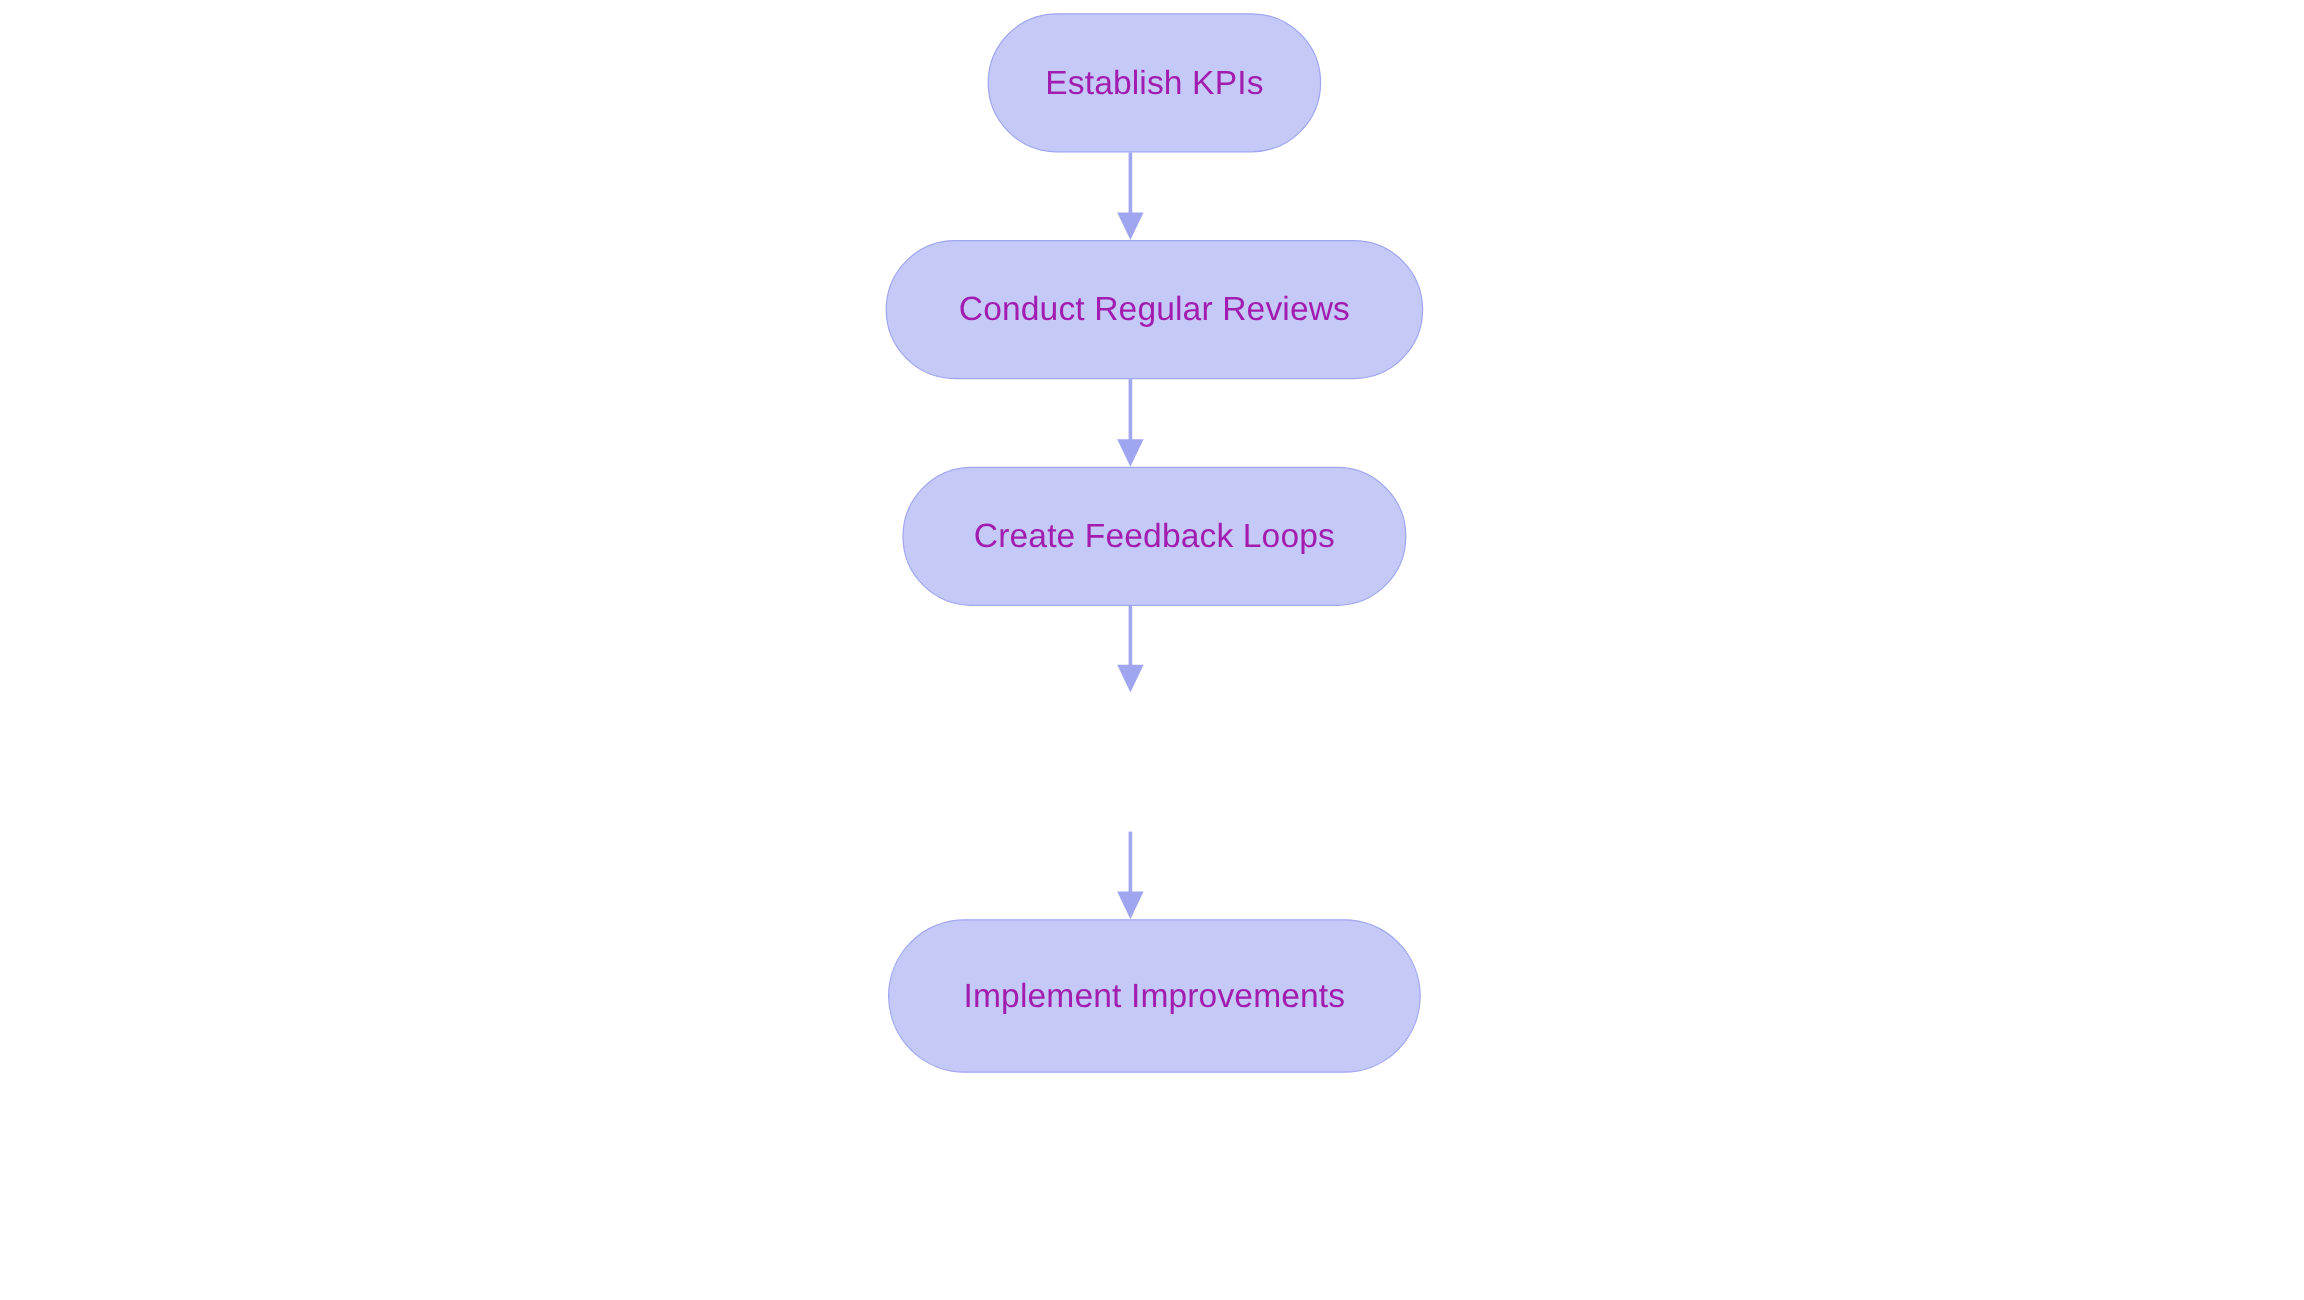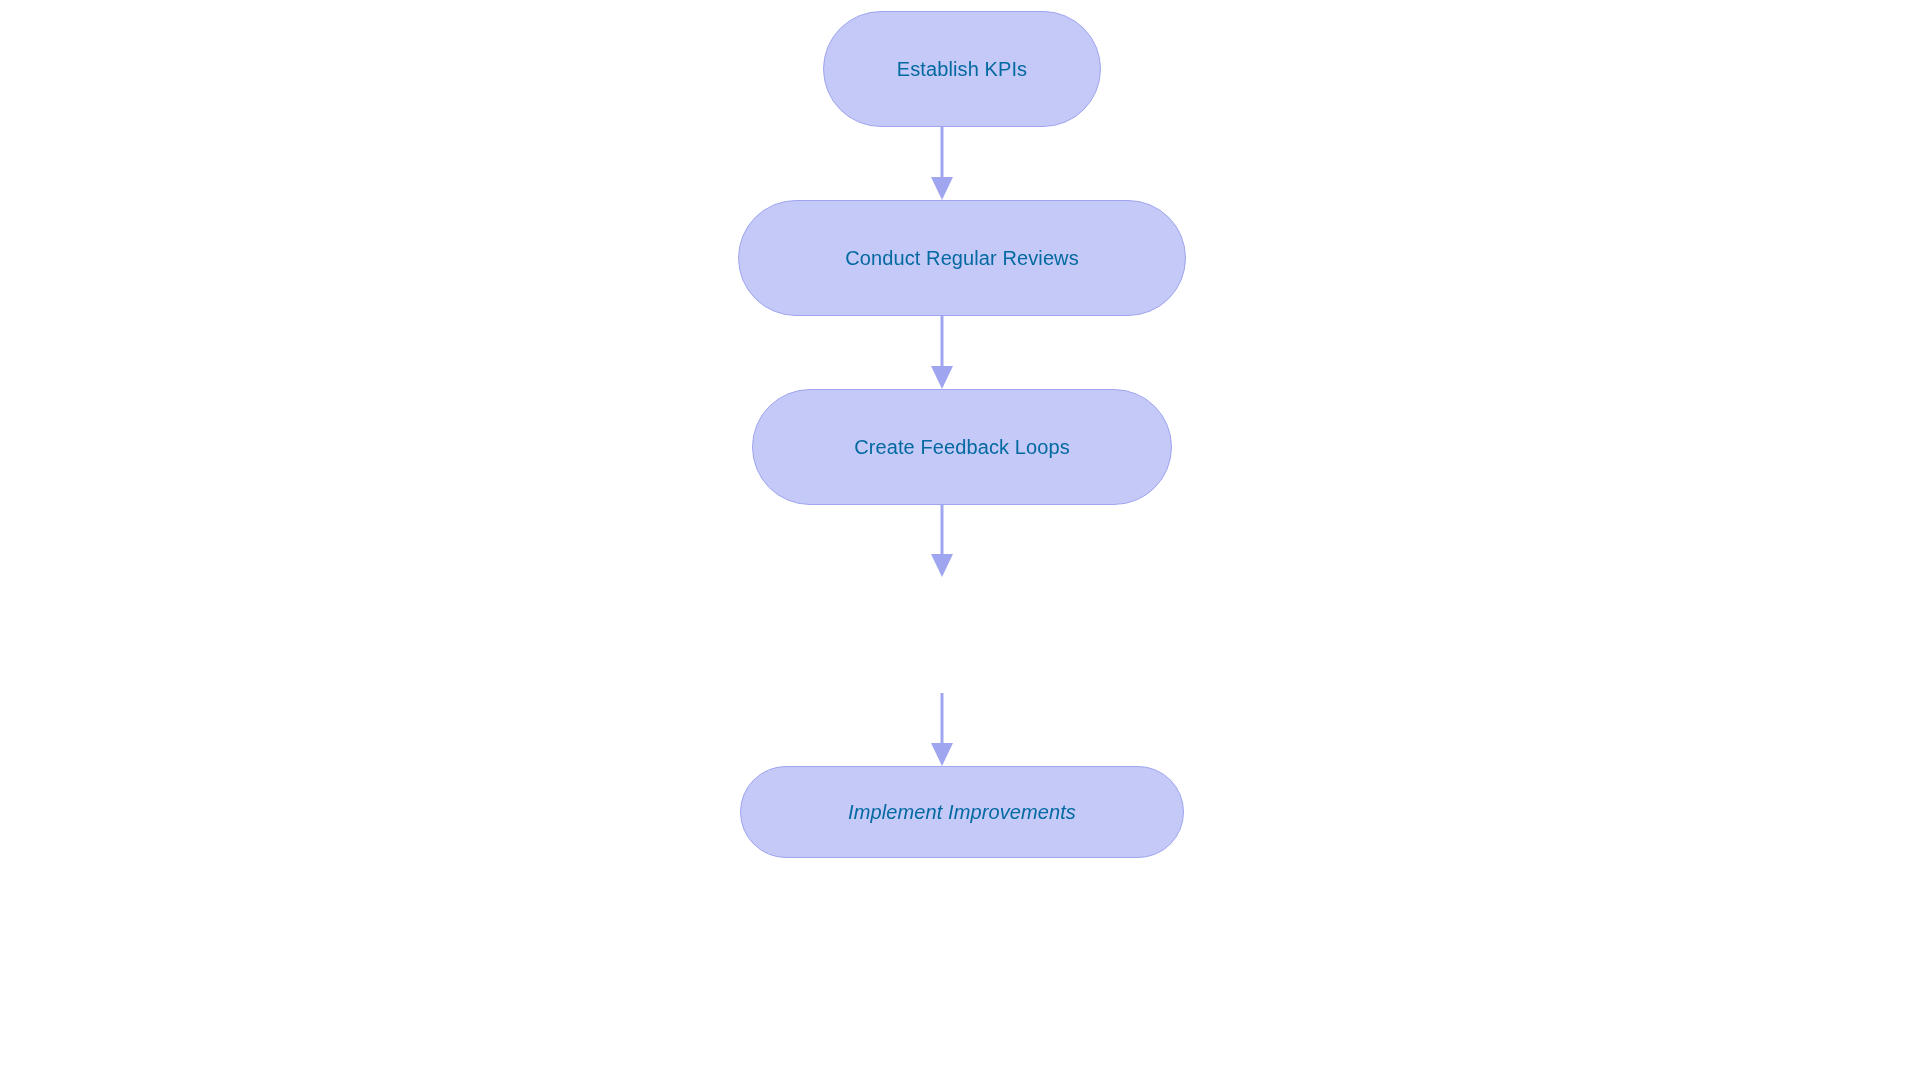"Establish KPIs" .flow-node .node-label { color: #0369a1 -> #a21caf; font-size: 20px -> 28px }
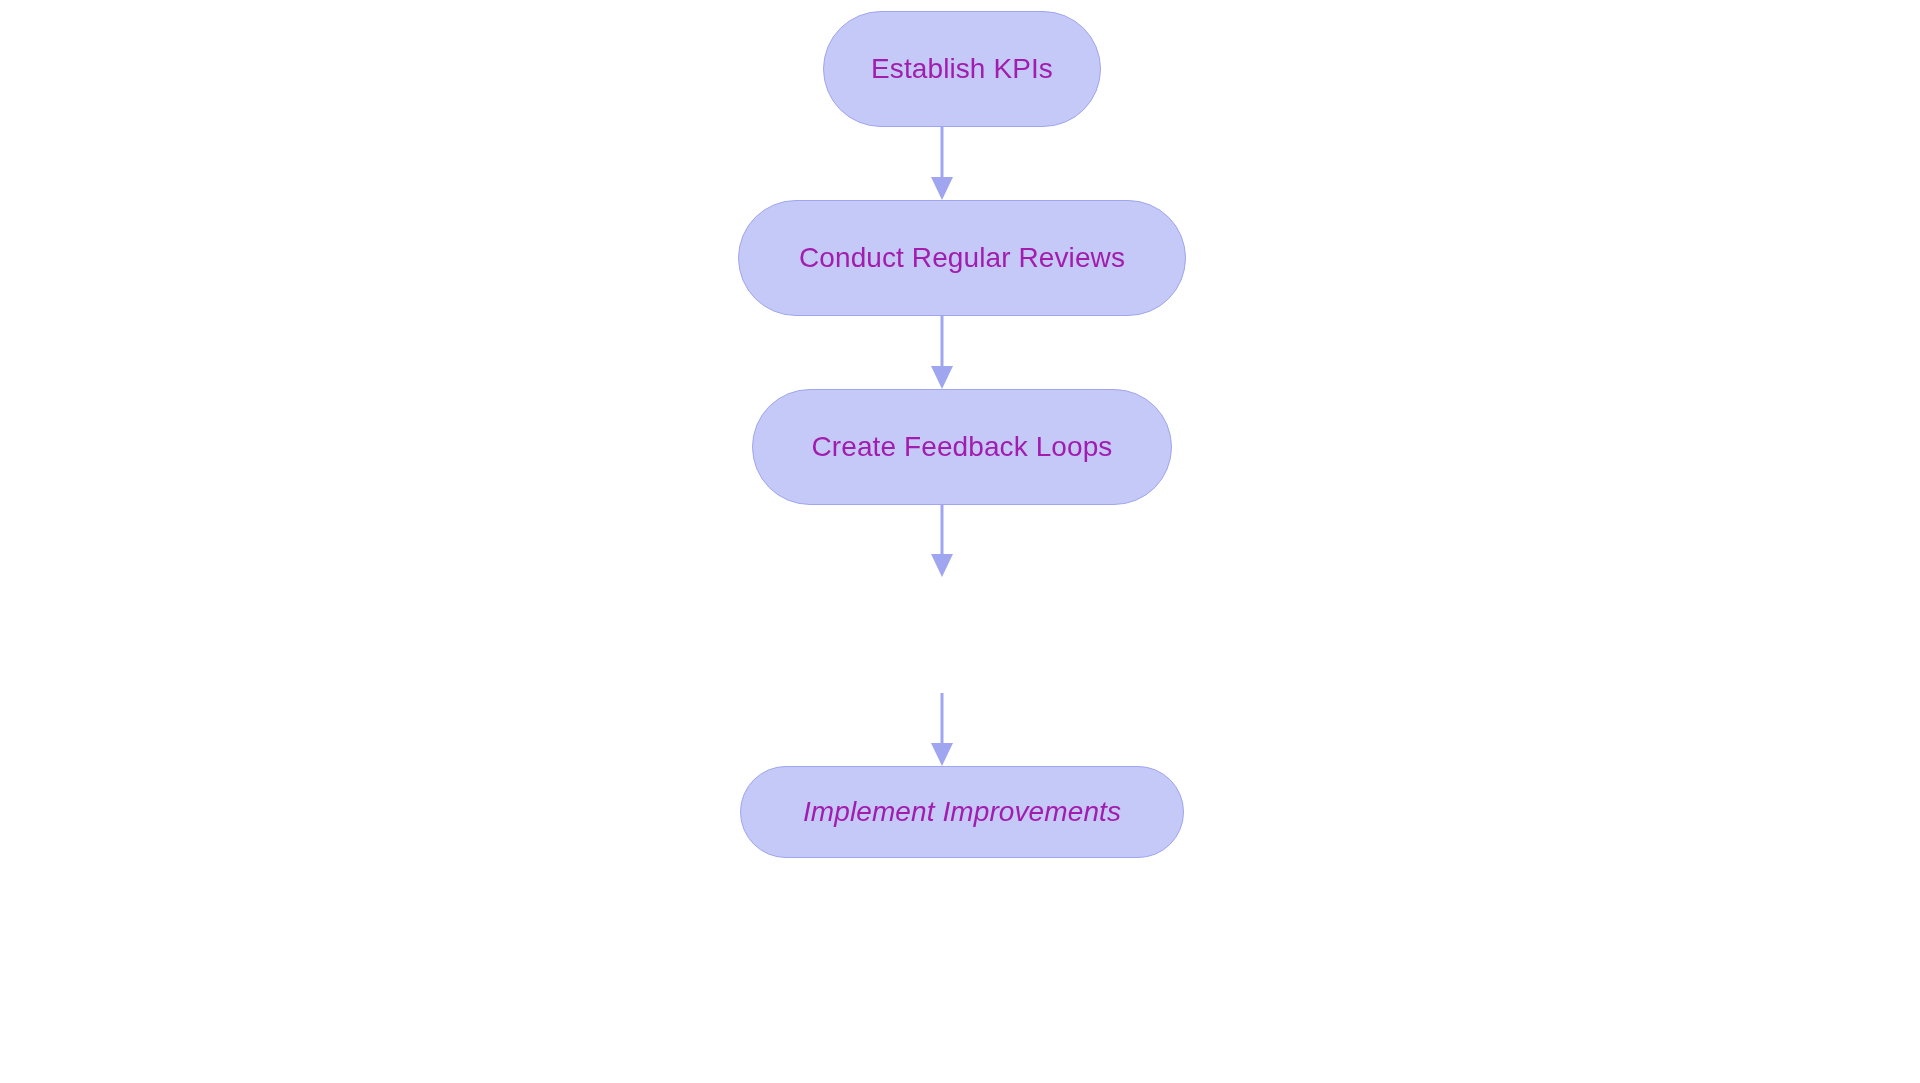"Implement Improvements" div.flow-node { font-style: italic -> none; height: 92px -> 128px }
